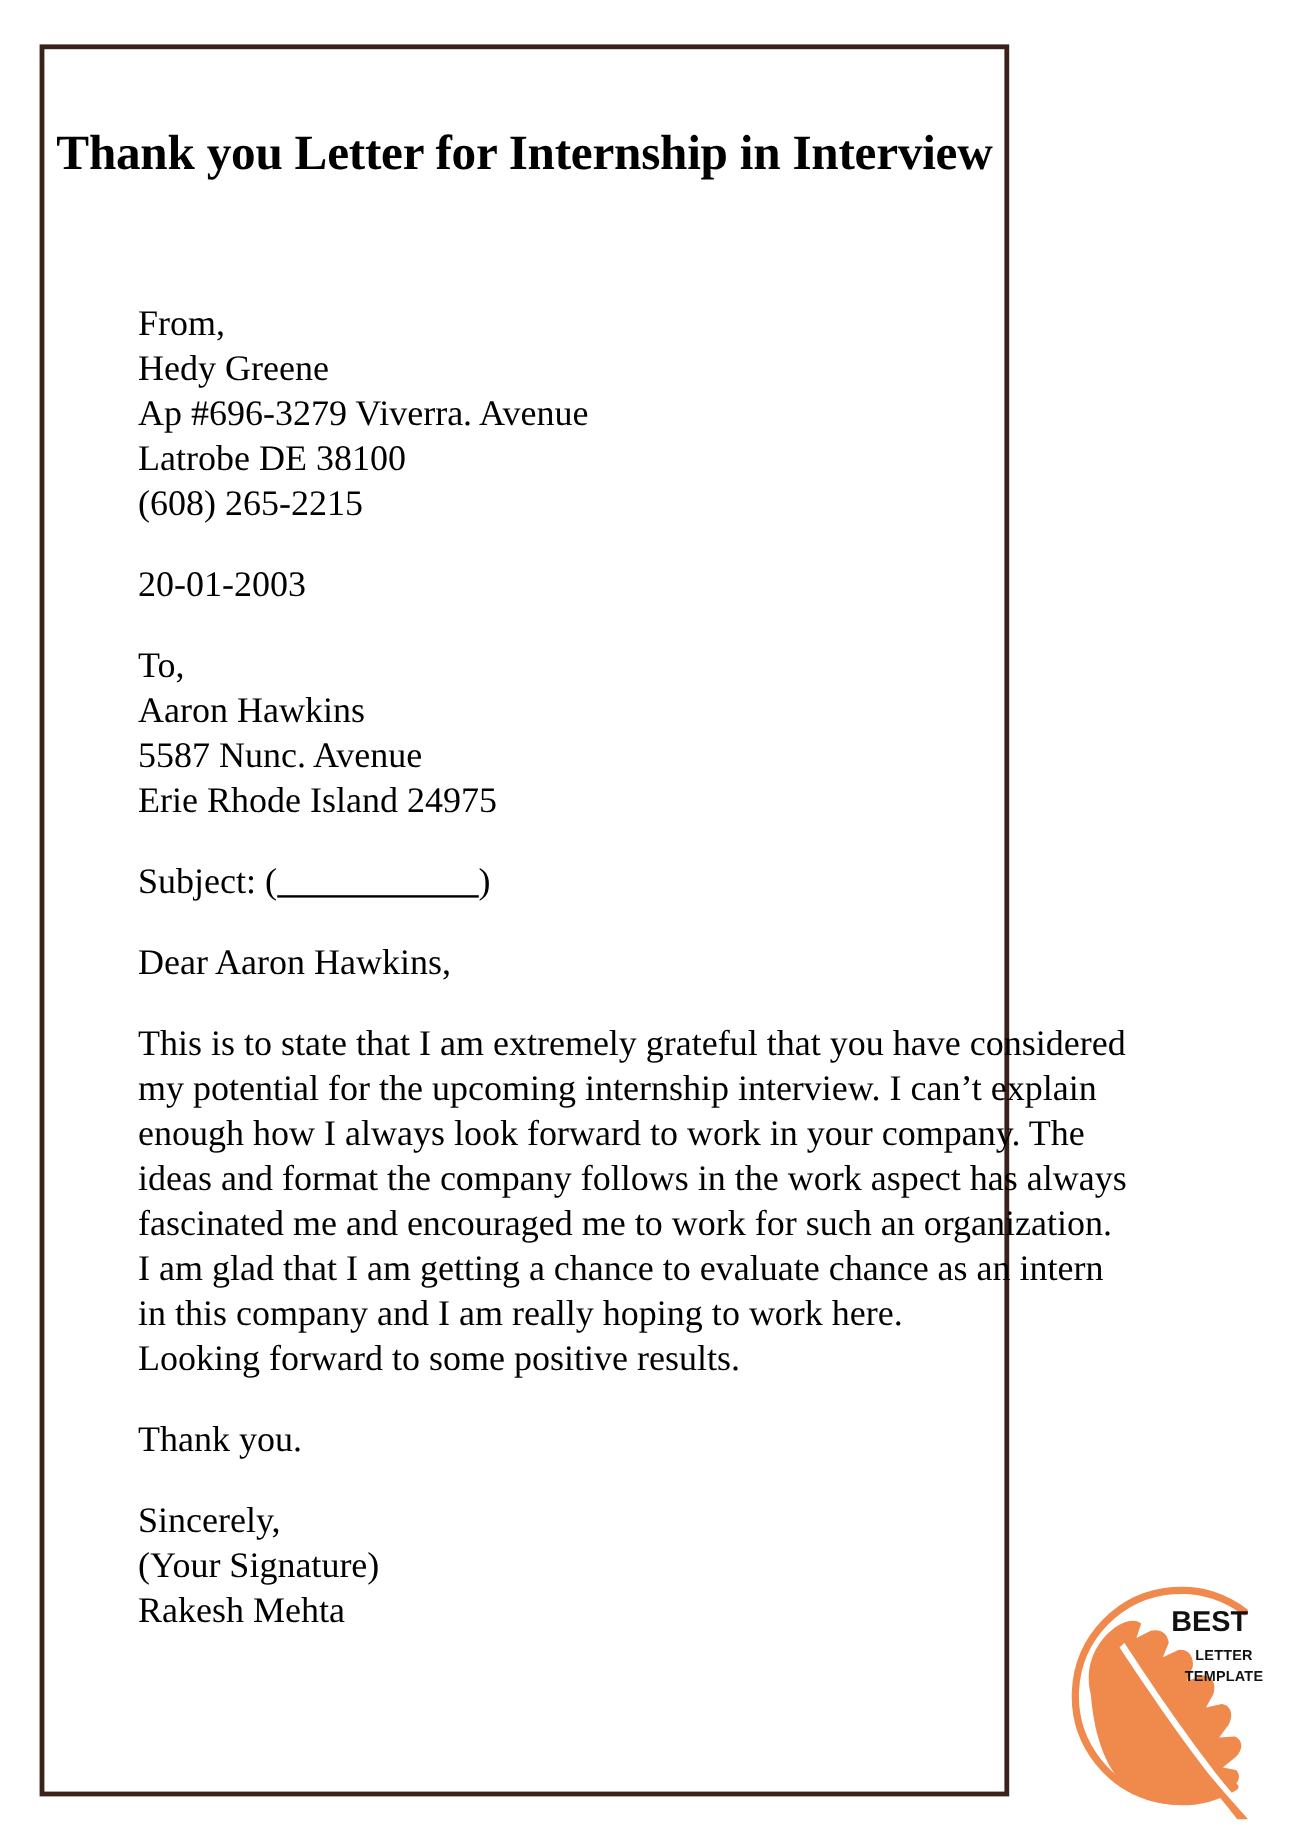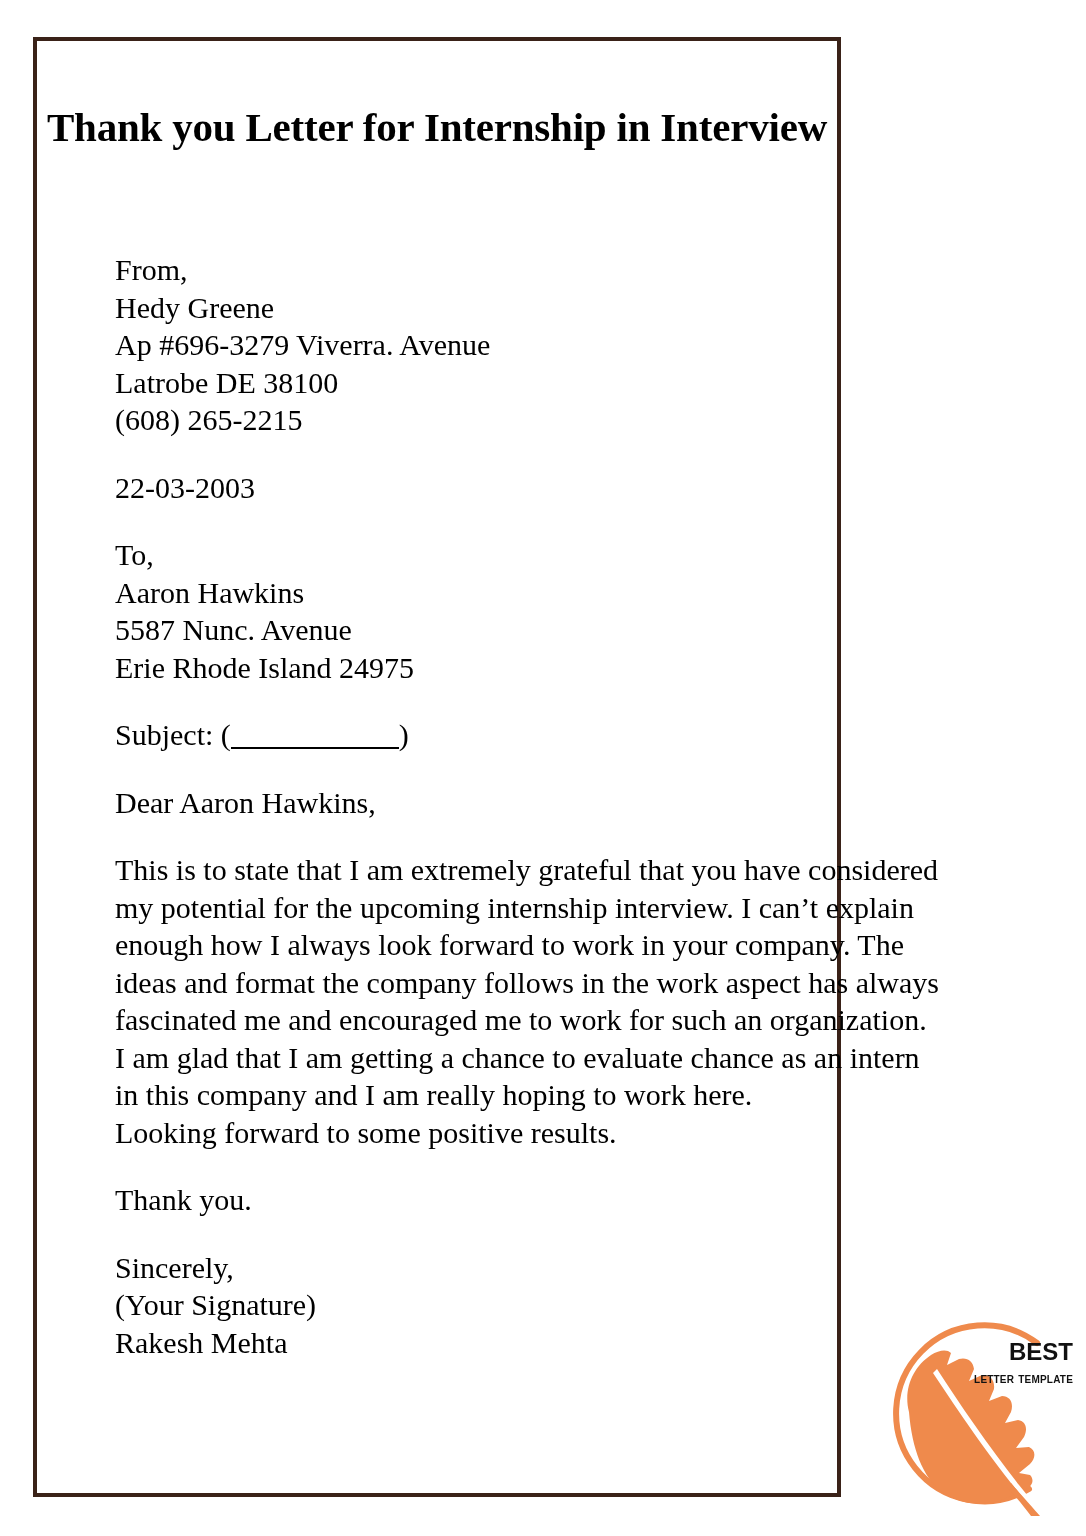"22-03-2003" div.line { text: 22-03-2003 -> 20-01-2003 }
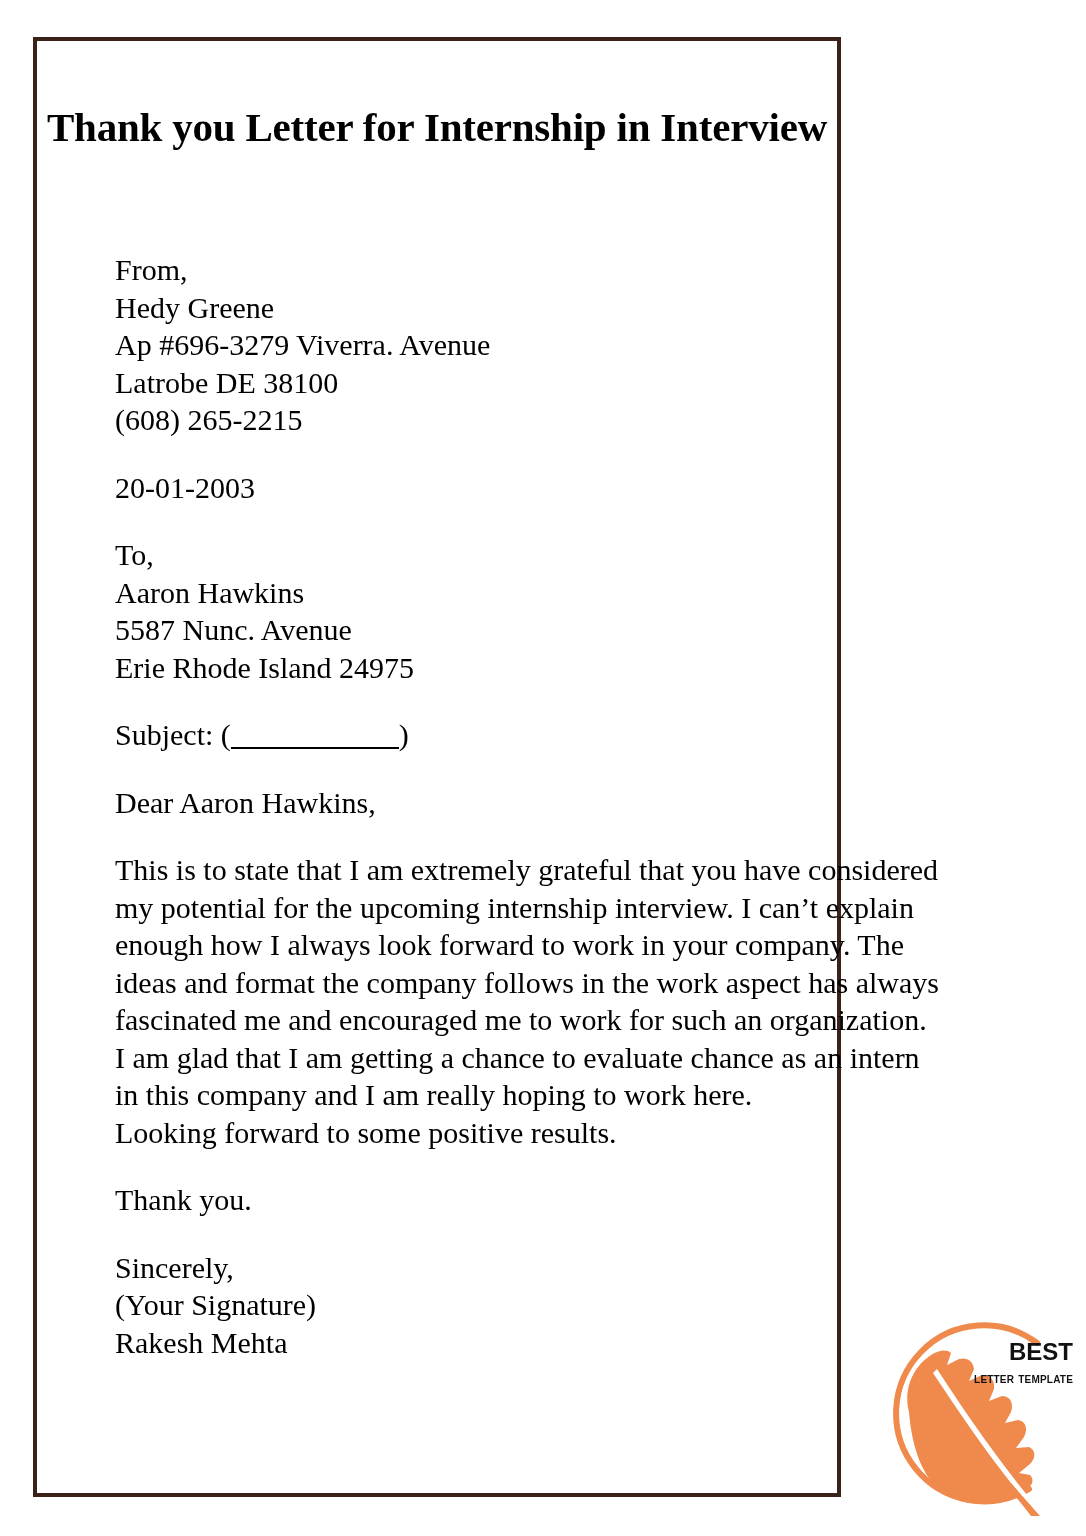"best" .logo-text { text-align: right -> center }
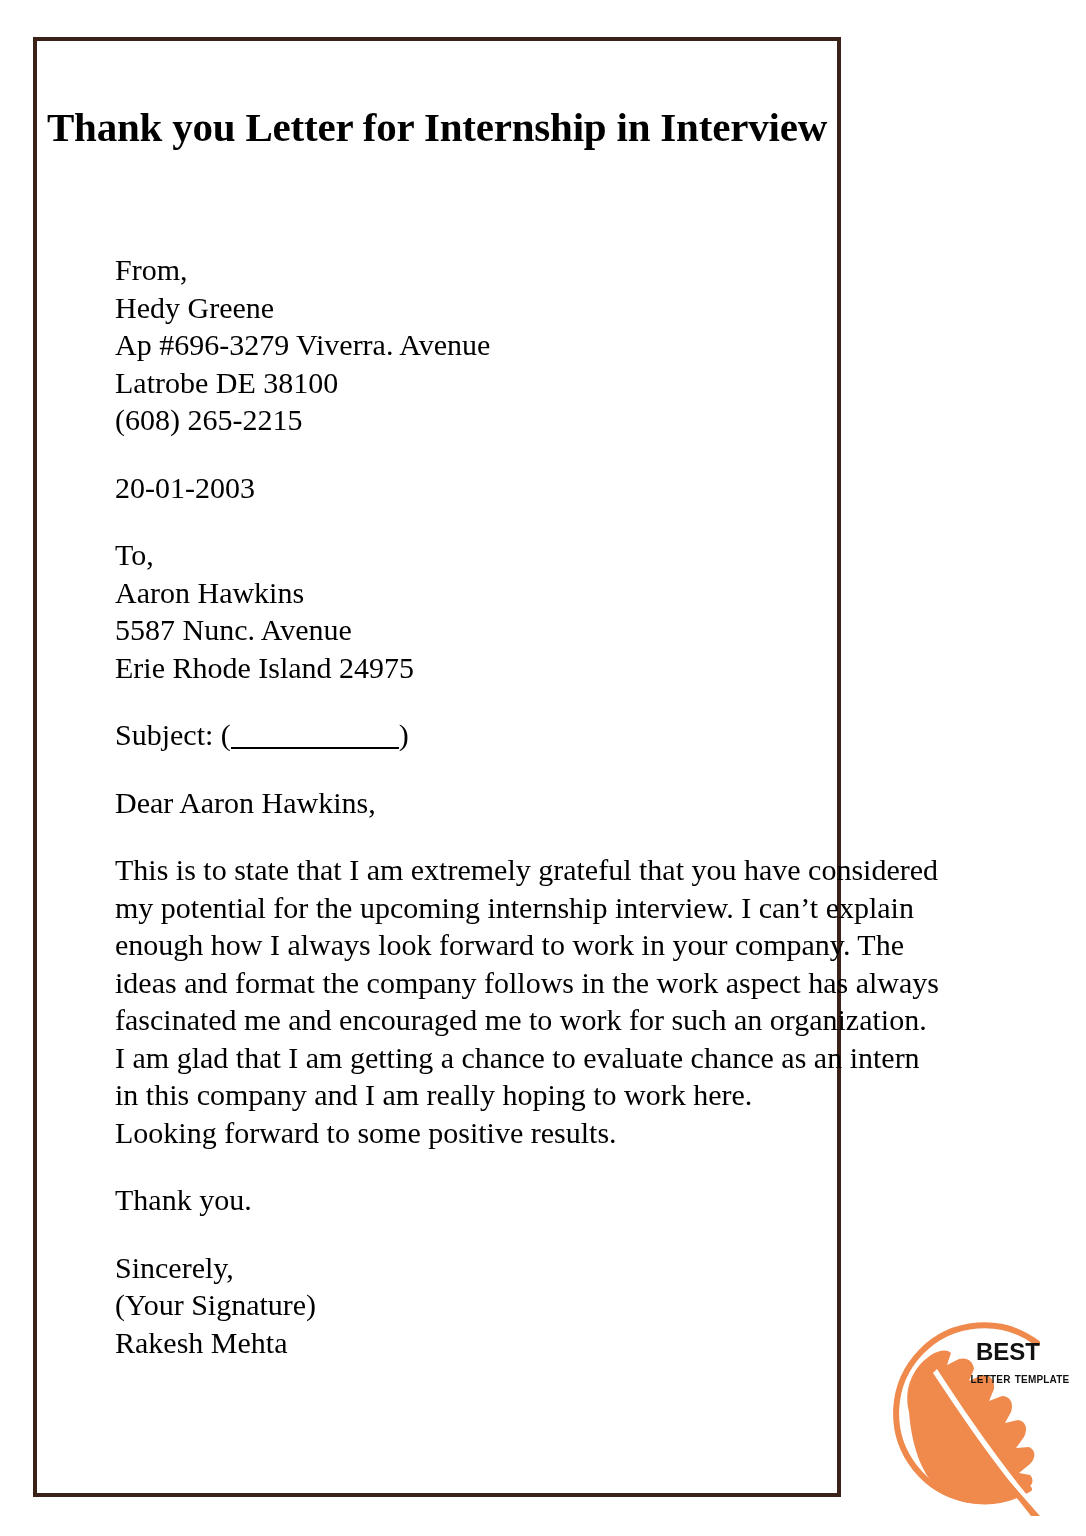"letter template" .logo-sub { font-size: 14px -> 17px }
